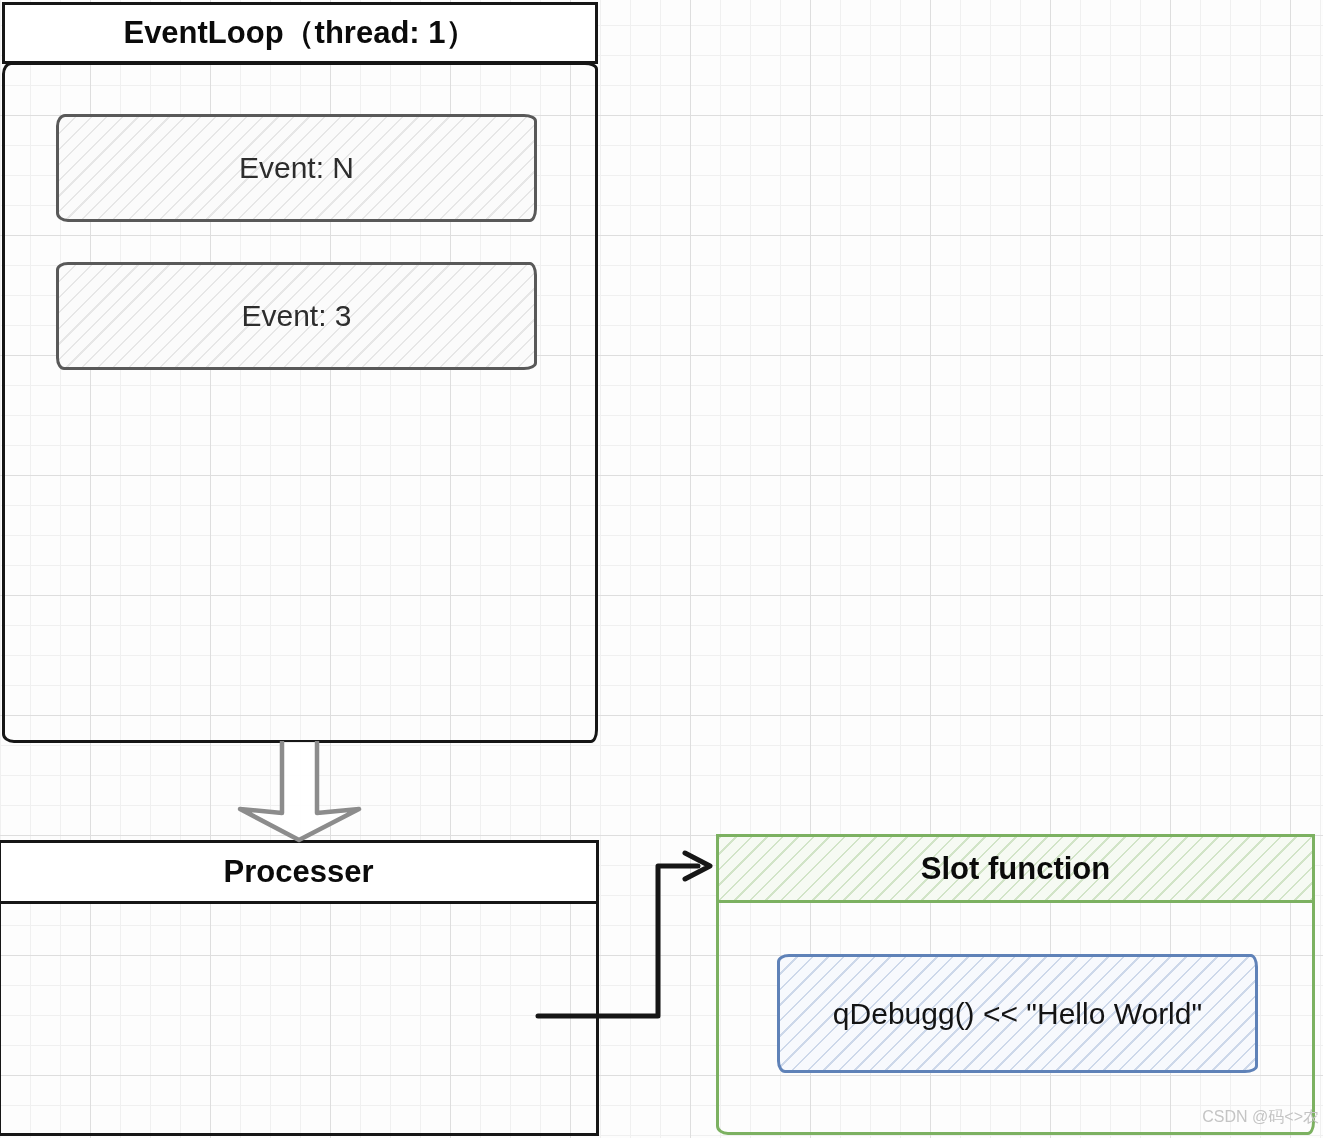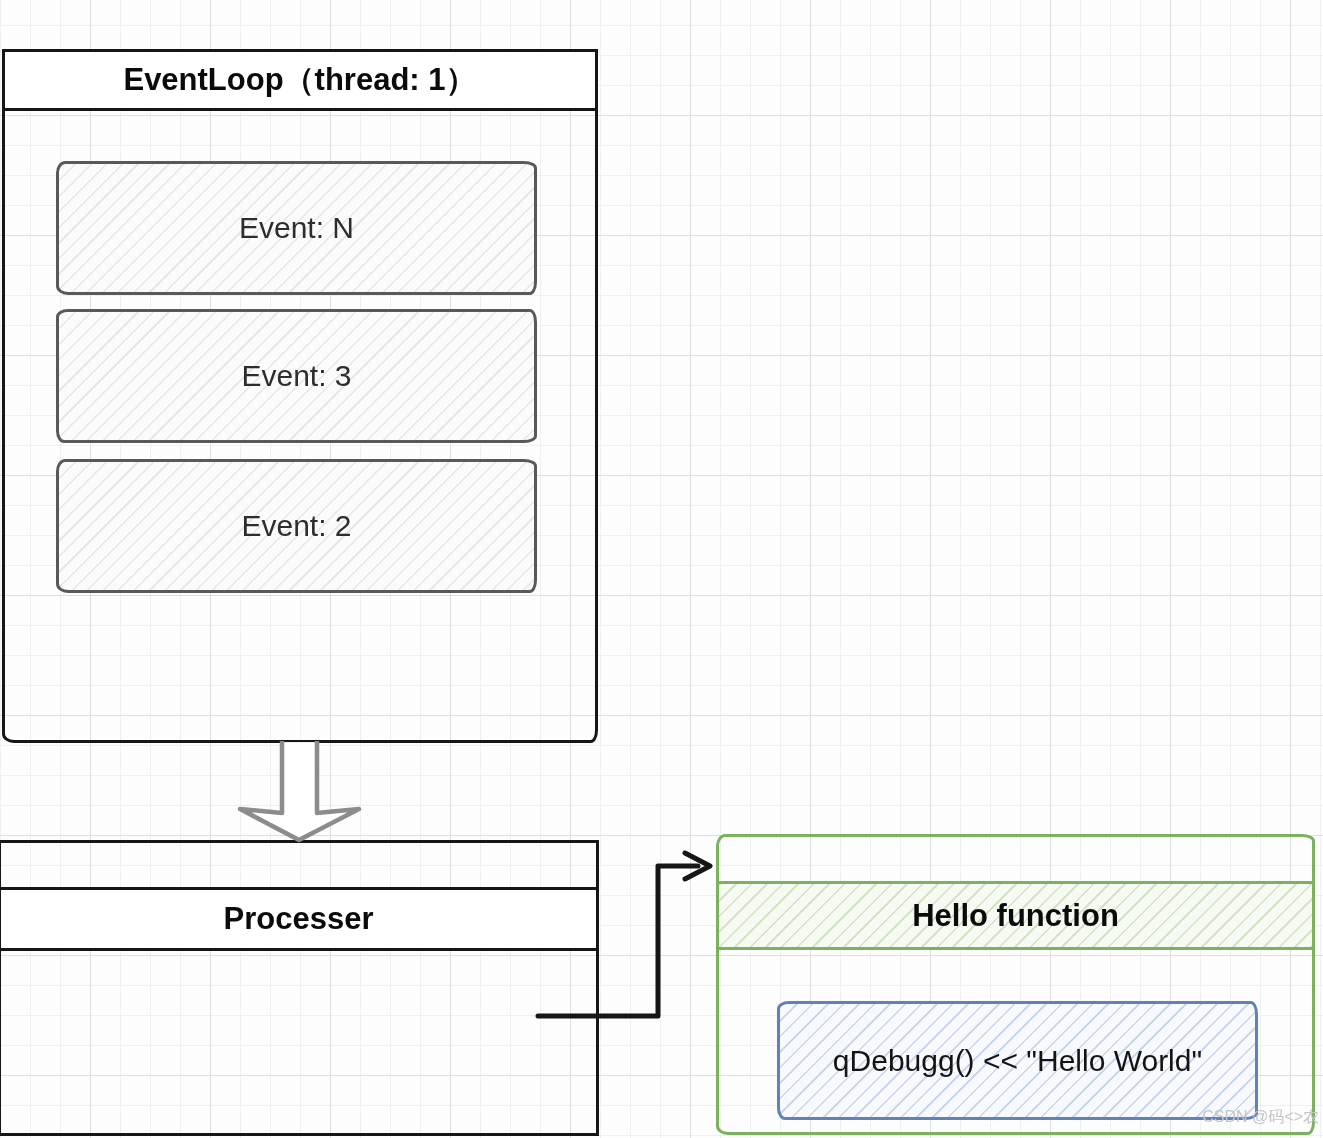"EventLoop（thread: 1）" .center { margin-top: 47px -> none }
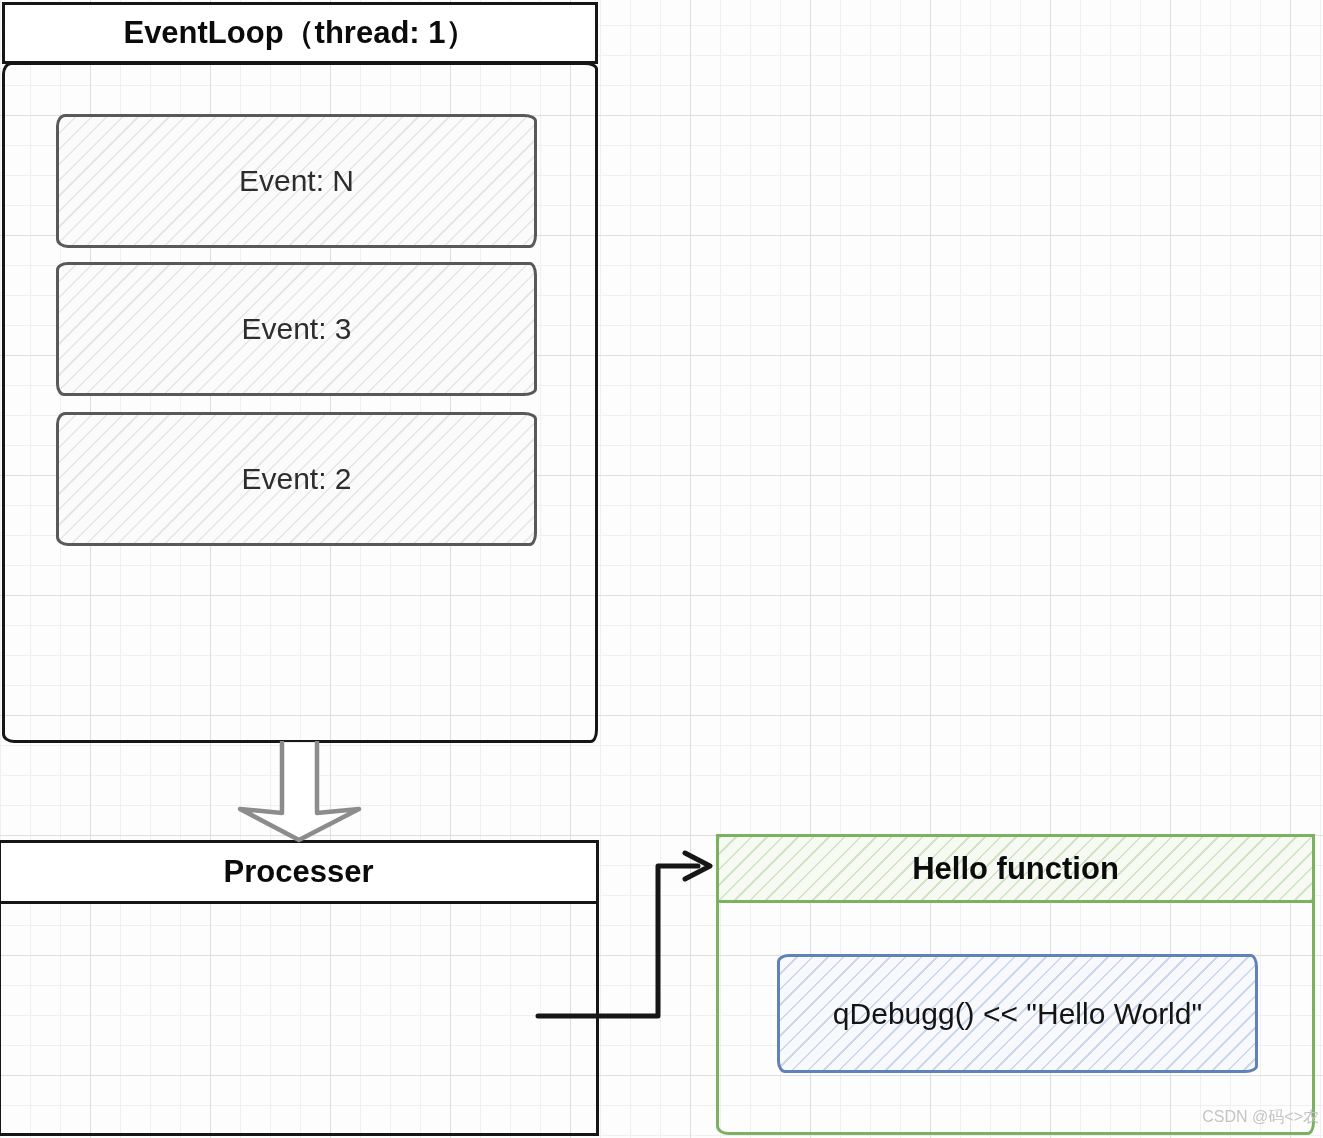"Event: N" .event-box { height: 134px -> 108px }
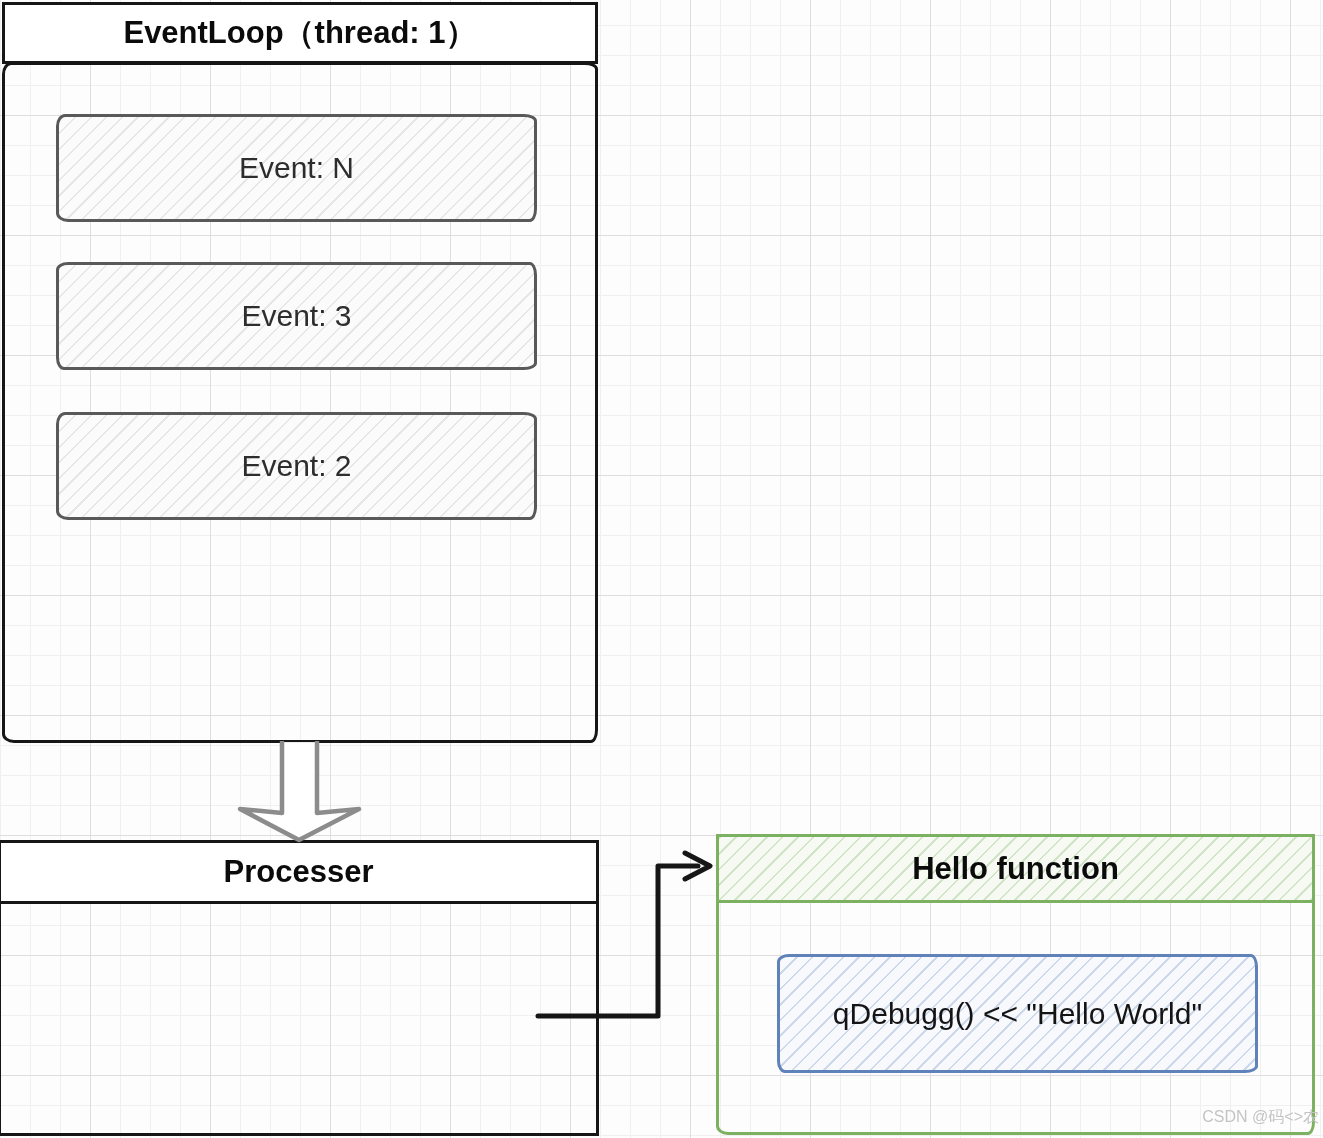"Event: 2" div.abs { html: <div> <span>Event: 2</span> </div> -> none }
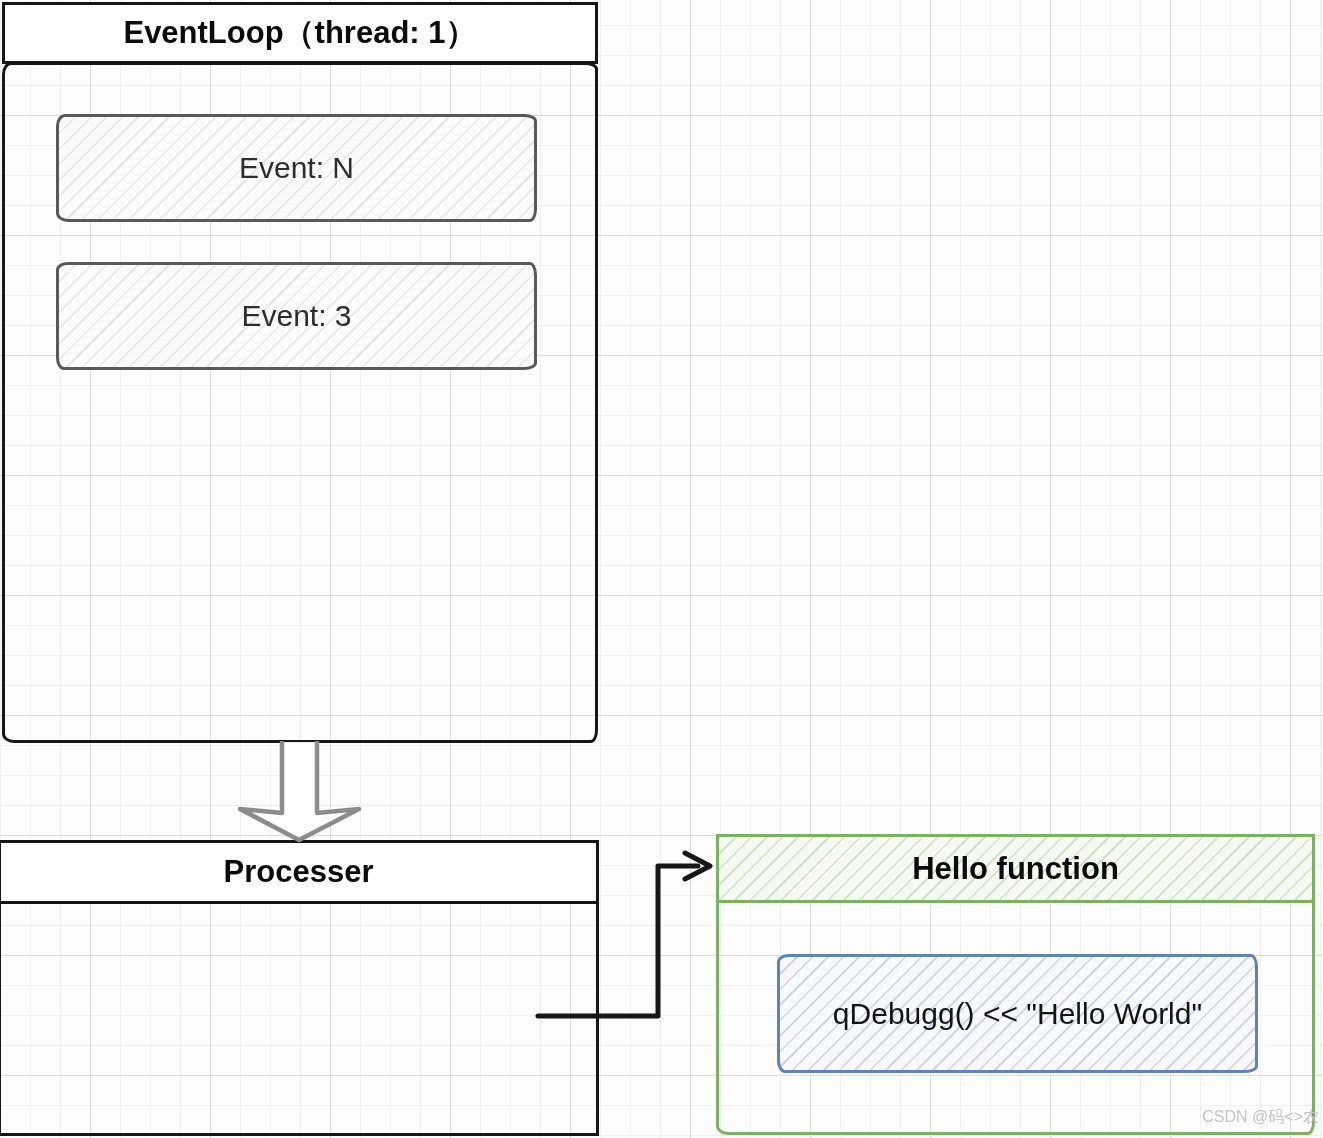"Hello function" span { text: Hello -> Slot }
